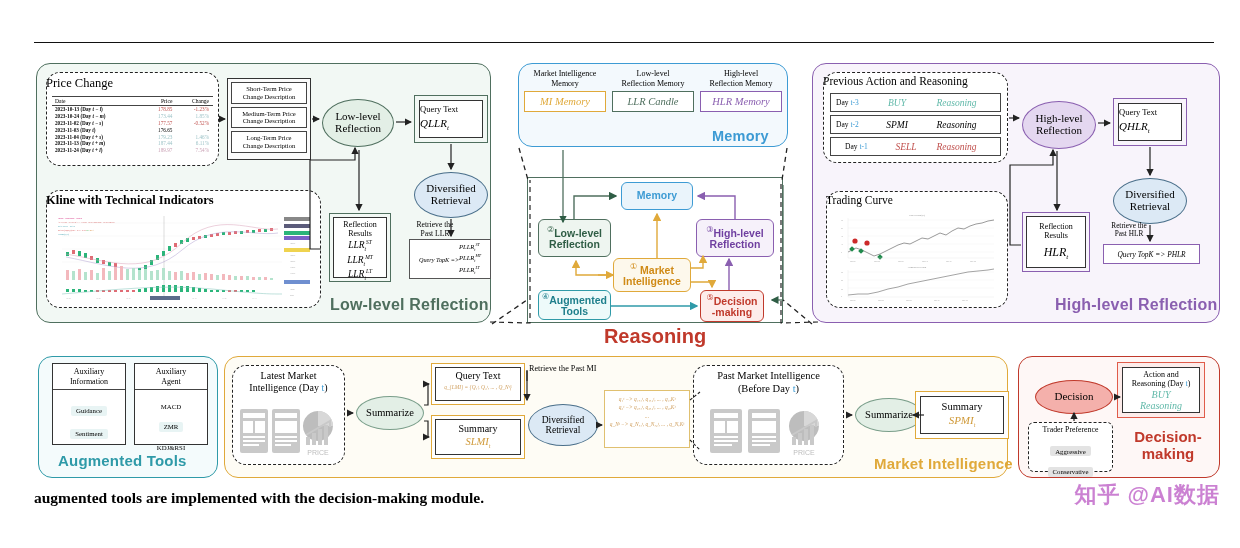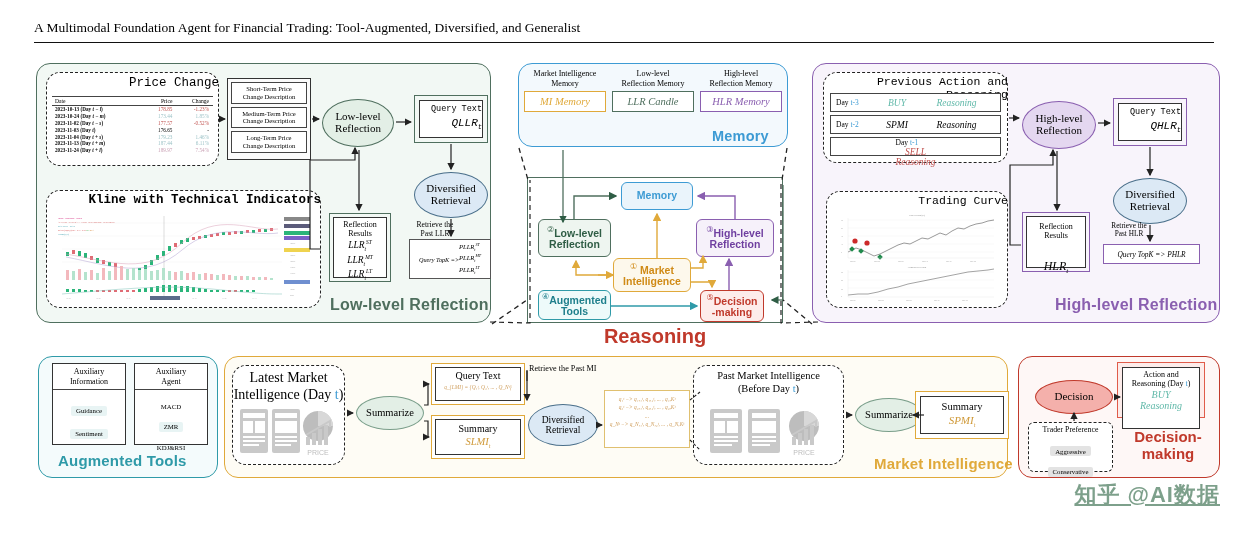"A Multimodal Foundation Agent for" span { html: <span>A Multimodal Foundation Agent for Financial Trading: Tool-Augmented, Diversified, and Generalist</span> -> none }
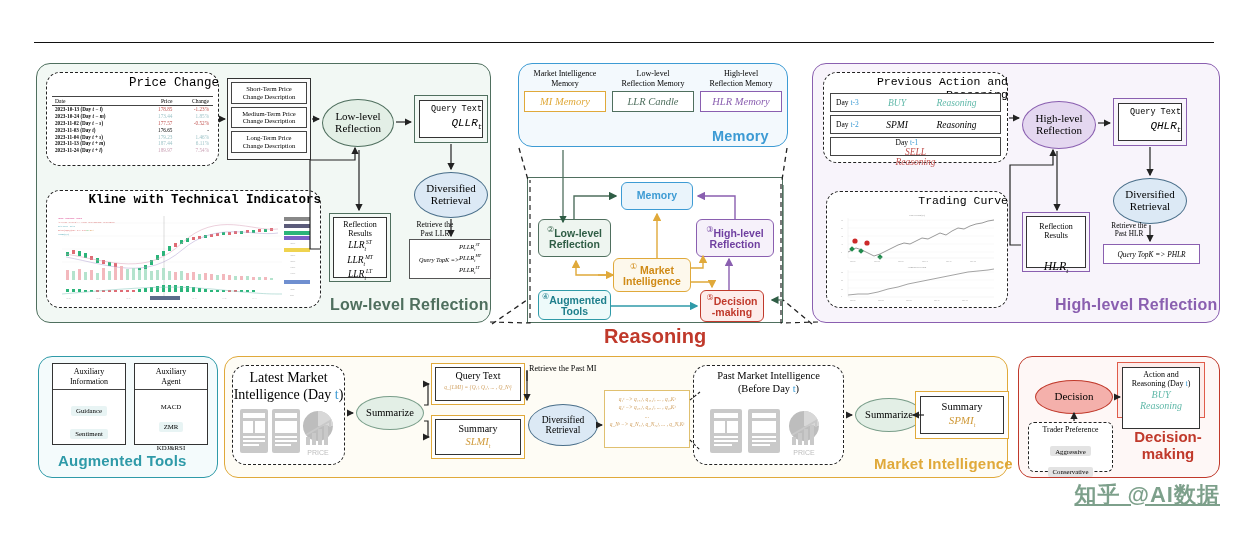"Price Change" .ttl { font-family: Liberation Mono, monospace -> Liberation Serif, serif; text-align: right -> left }
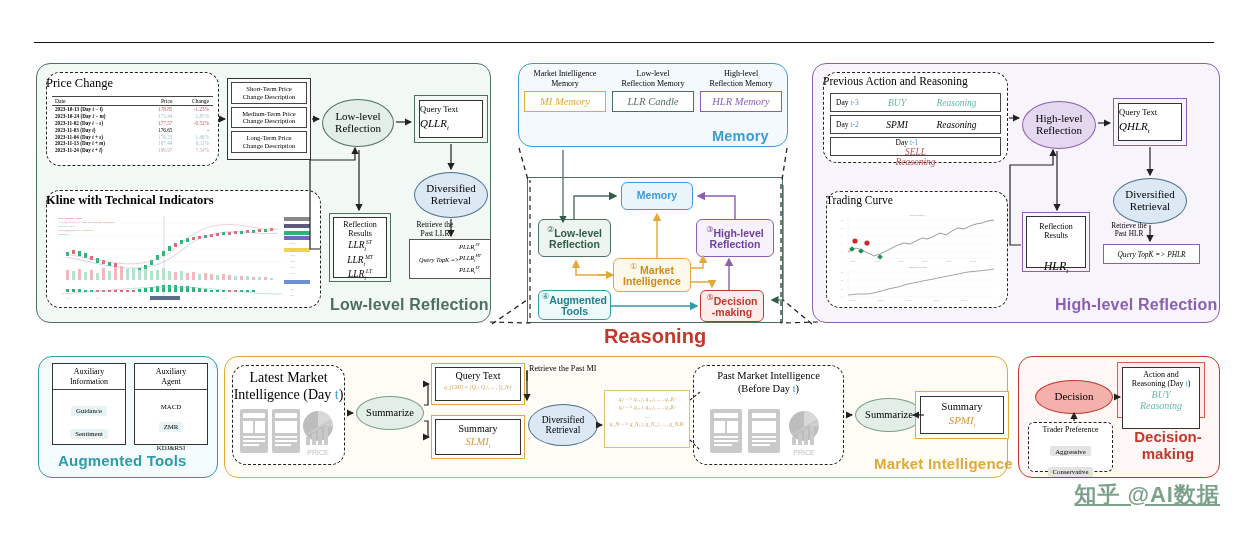"Day t-1" div { flex-direction: column -> none }
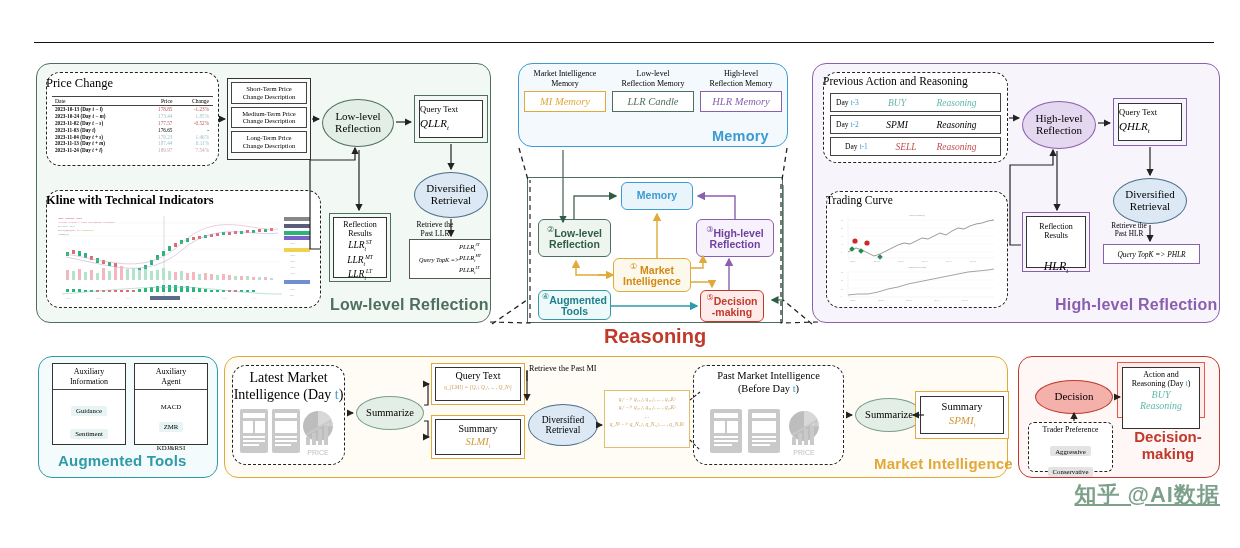"HLRt" div.mathit { margin-top: 19px -> 5px }
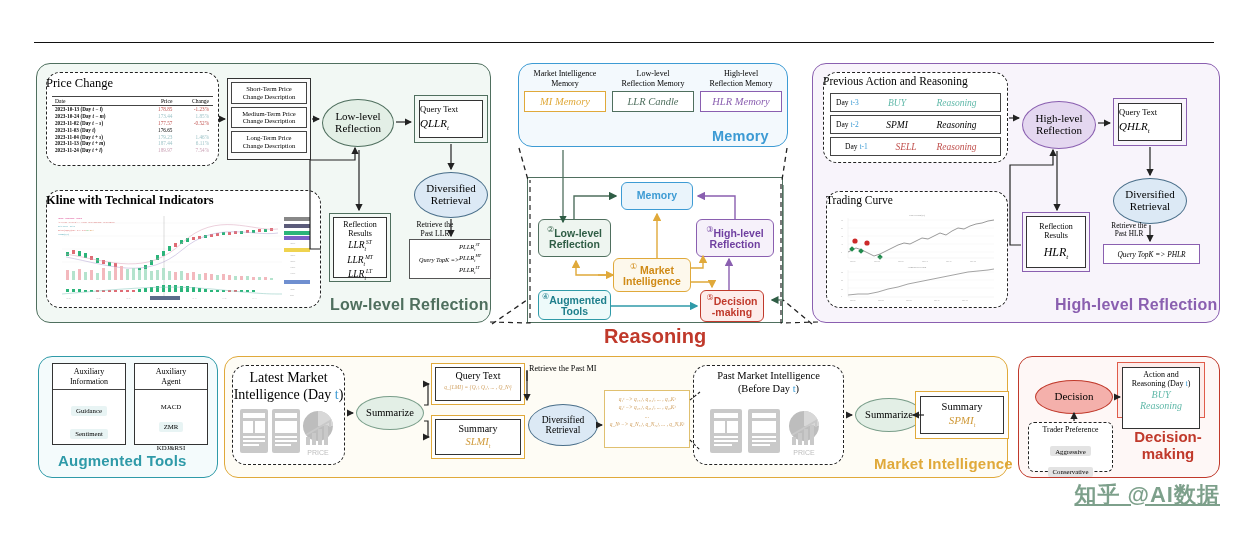"Latest Market" div { font-size: 14px -> 10px }
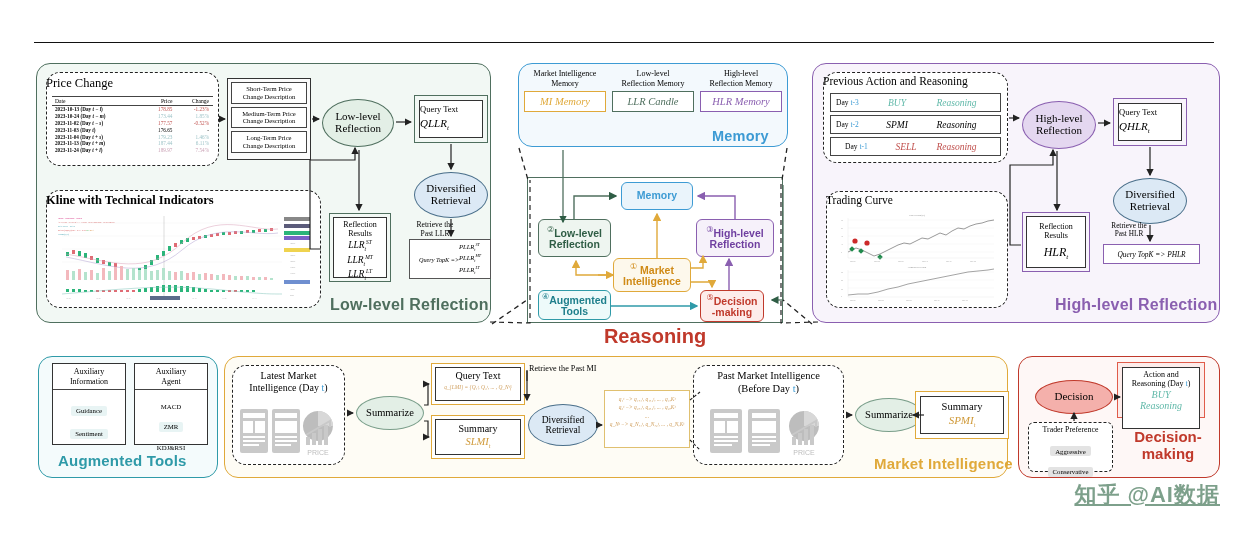"Action and" div.solidbox { height: 62px -> 46px }
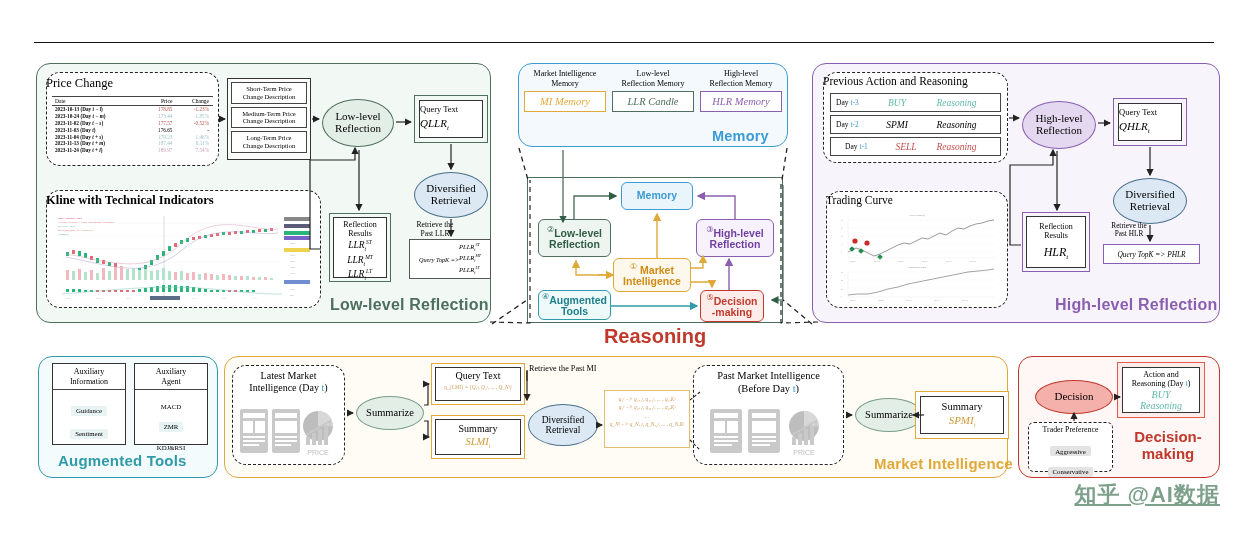"augmented tools are implemented with" div { html: none -> <div>augmented tools are implemented with the decision-making module.</div> }
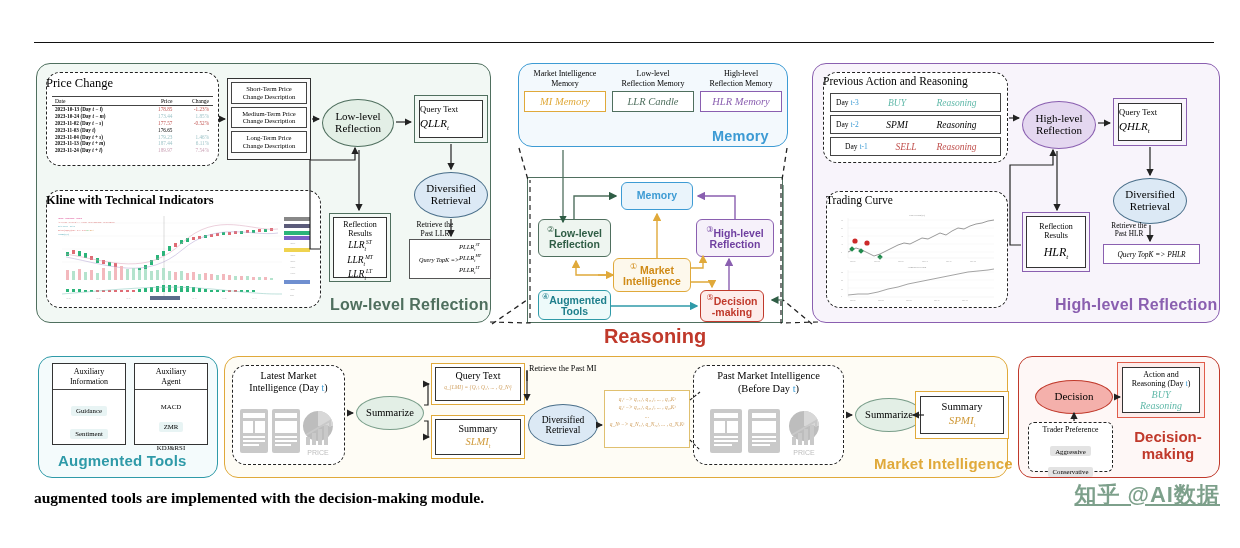"知乎 @AI数据" #watermark { color: #14532d -> #a21caf; text-decoration: underline -> none }
